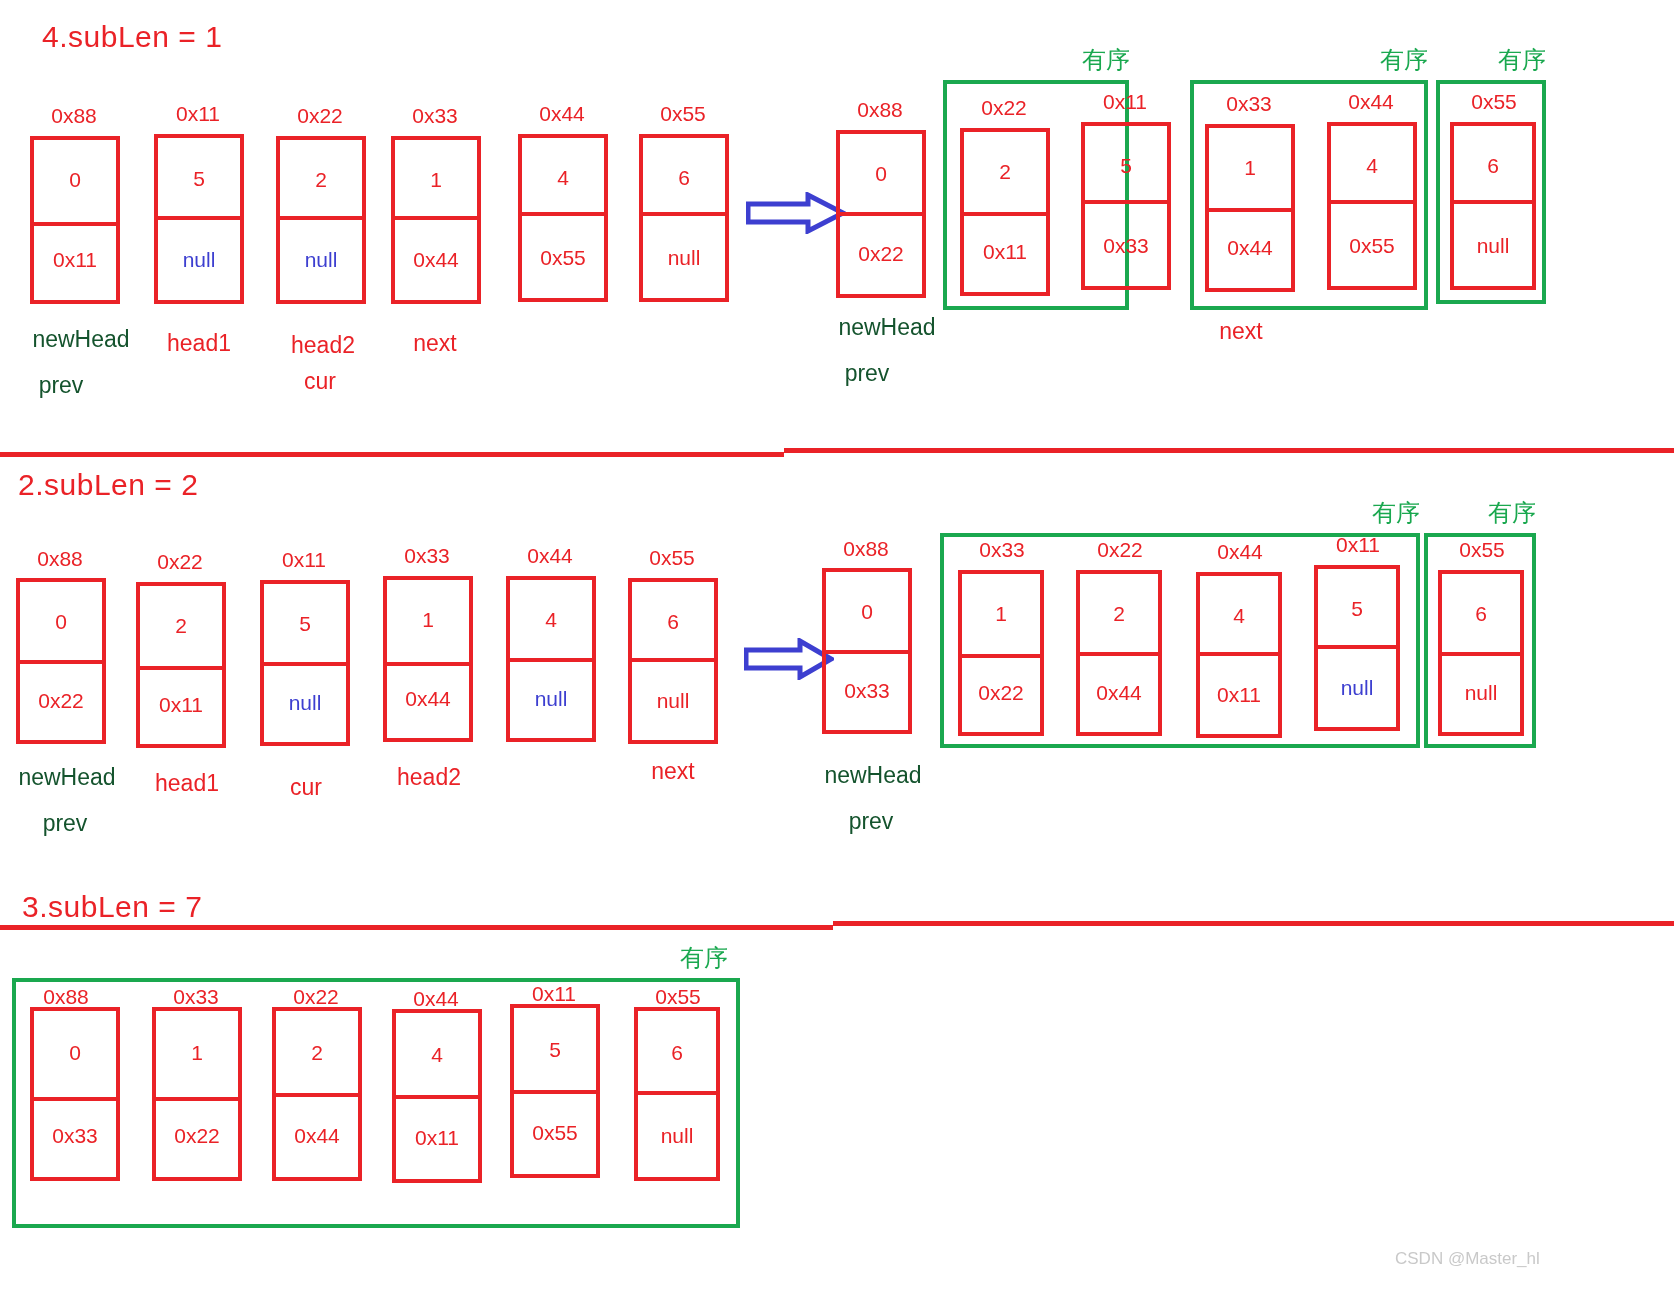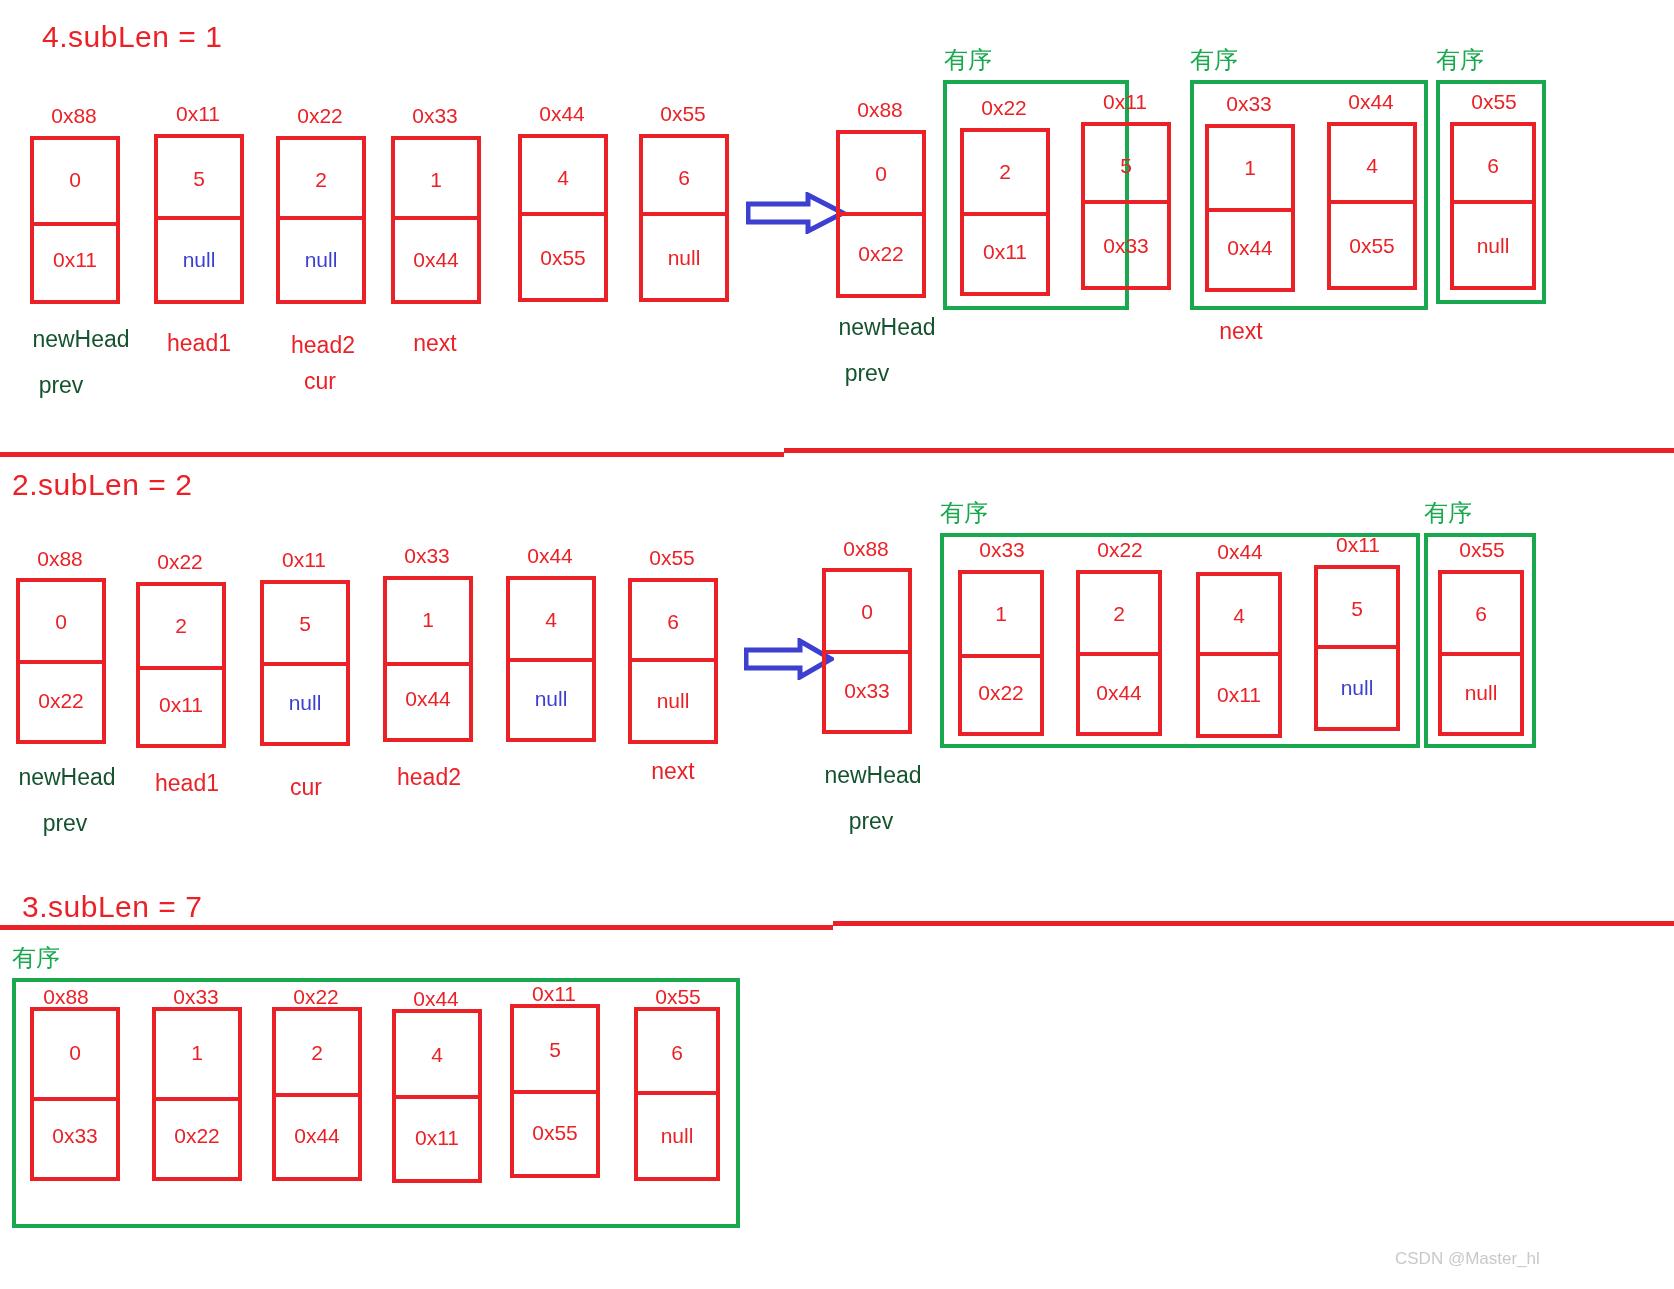"有序" .group-label { text-align: left -> right }
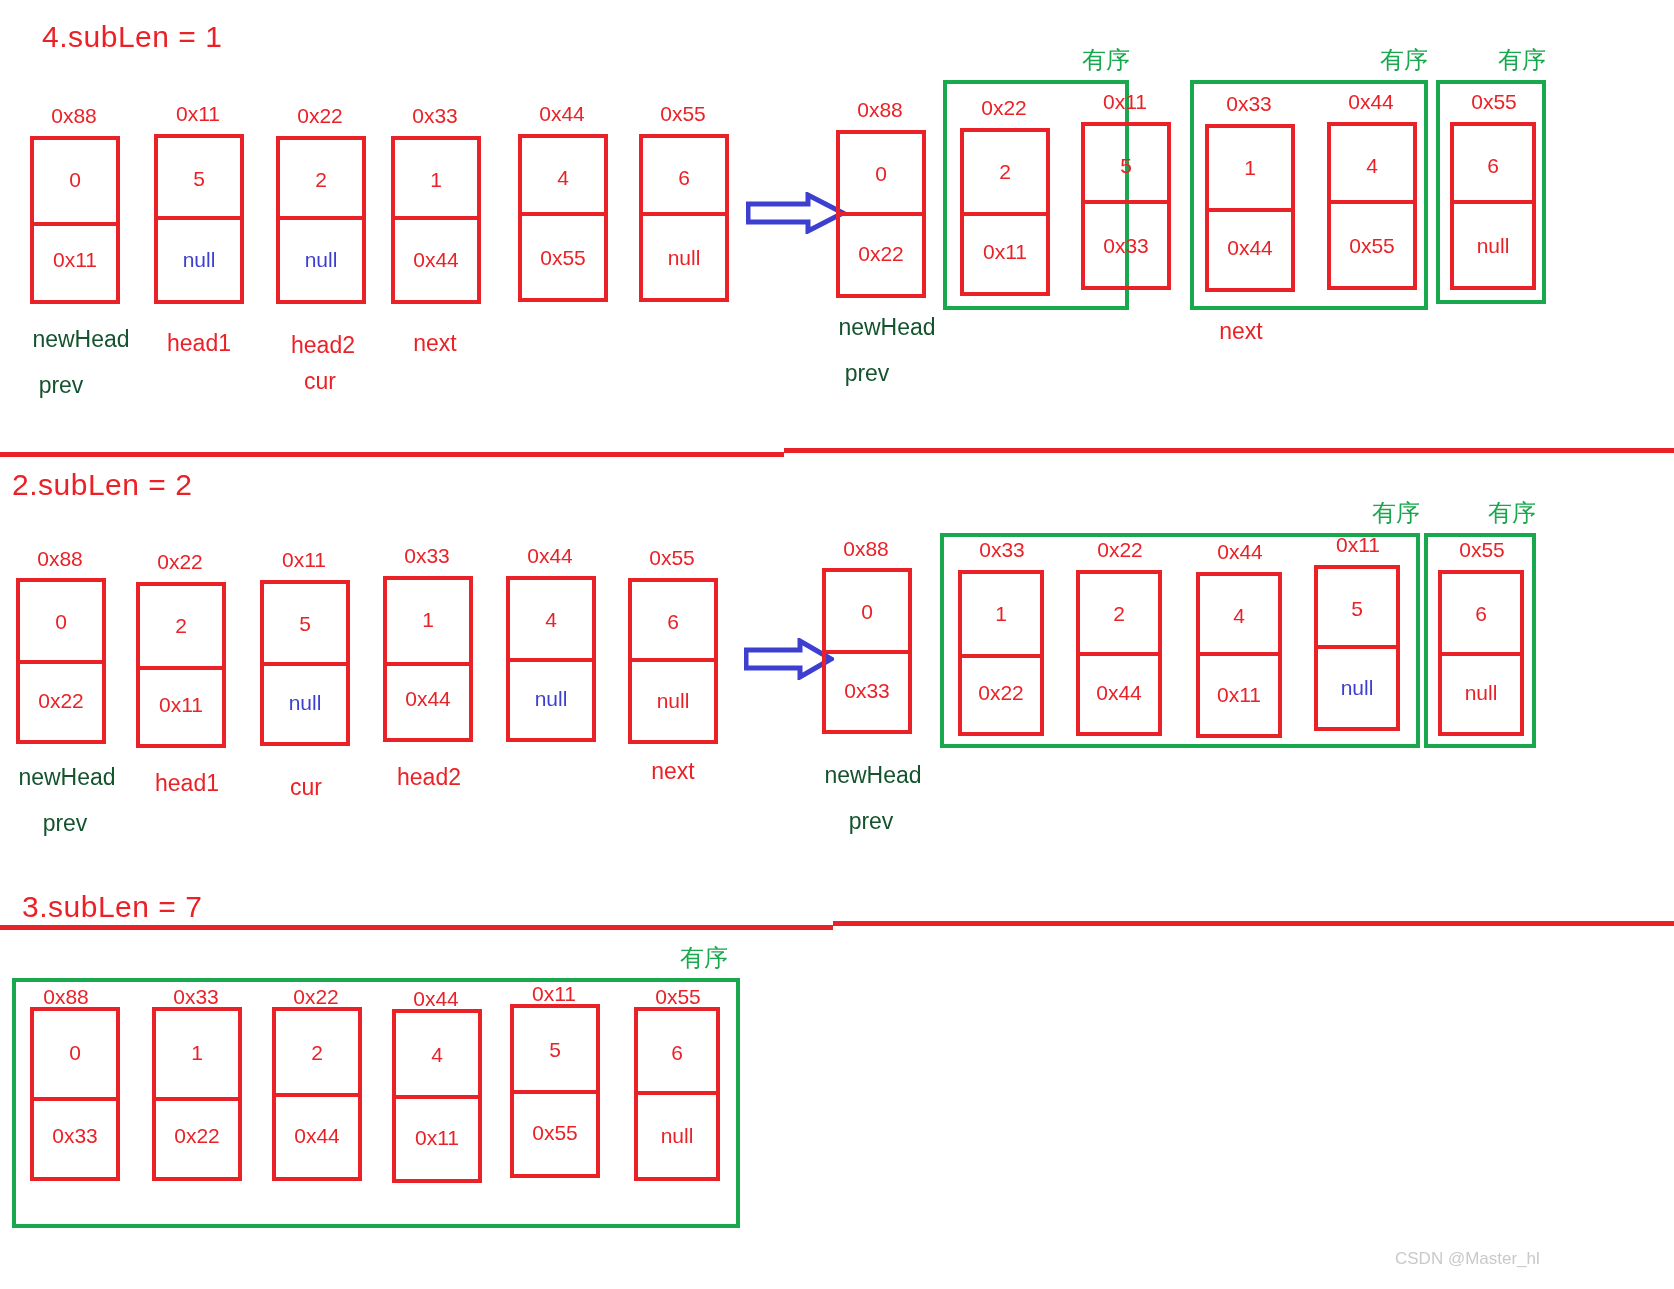"2.subLen = 2" div.sec-title { left: 12px -> 18px }
